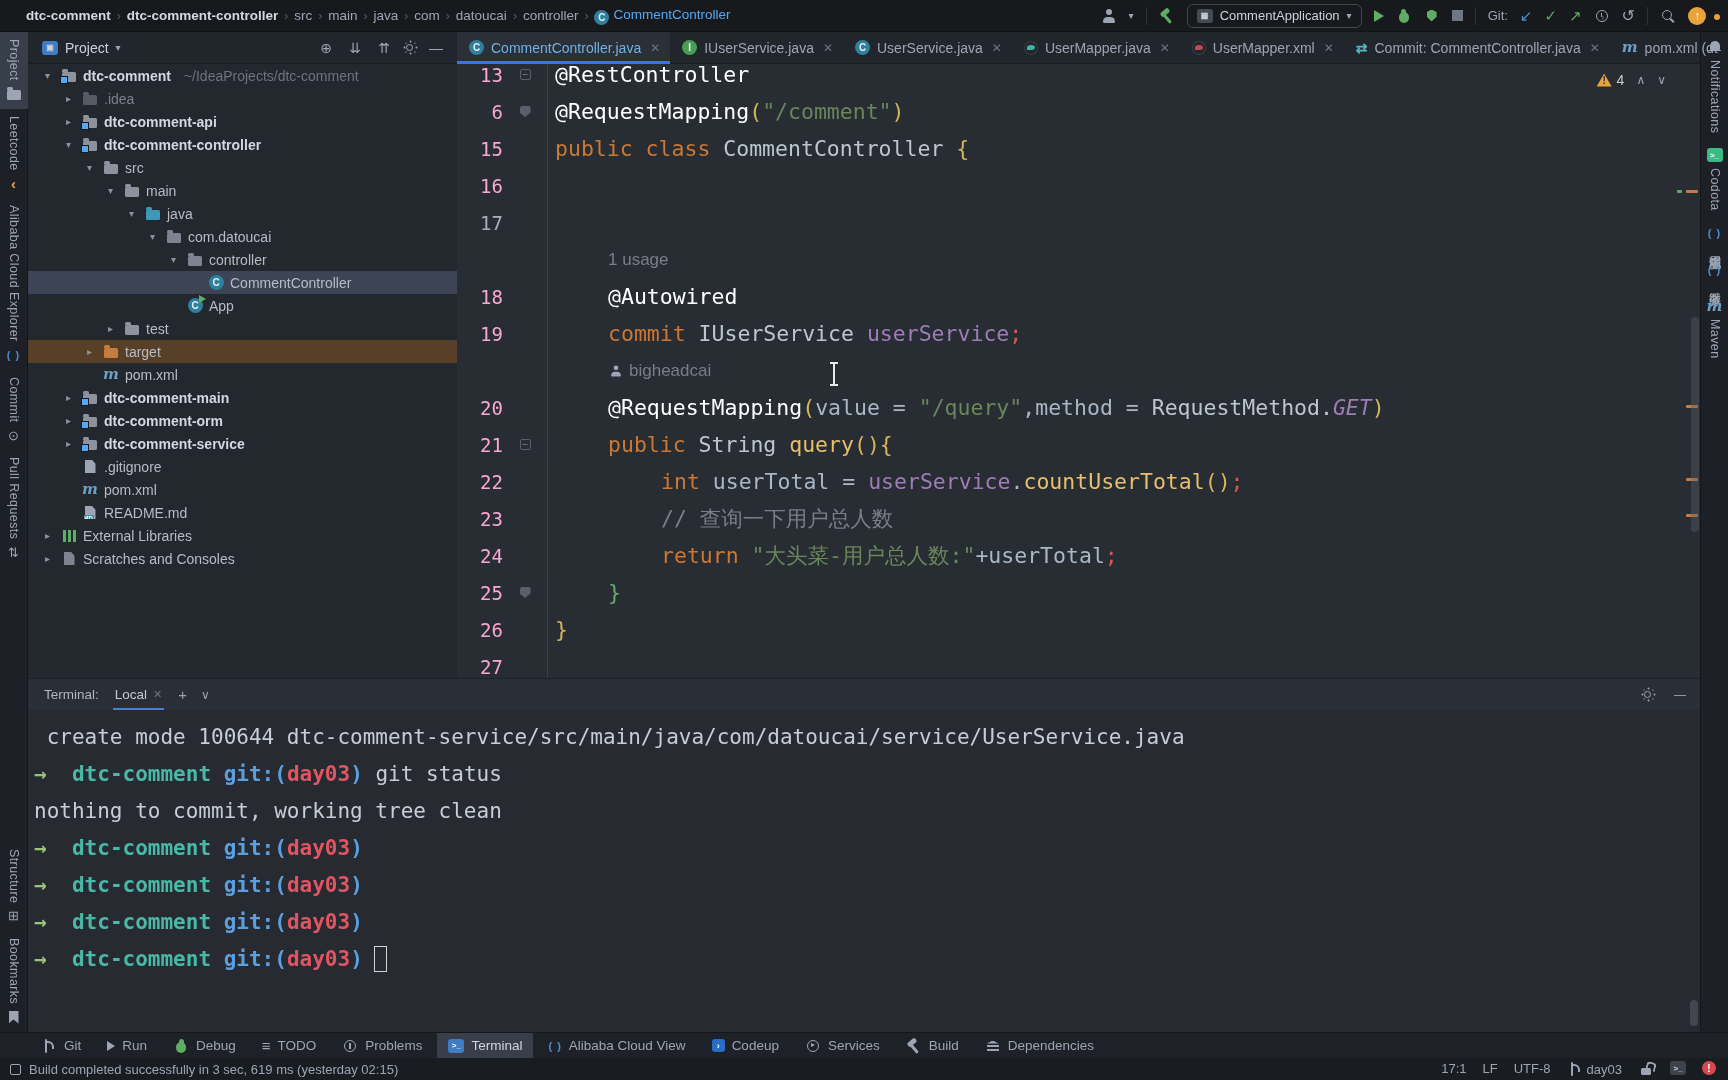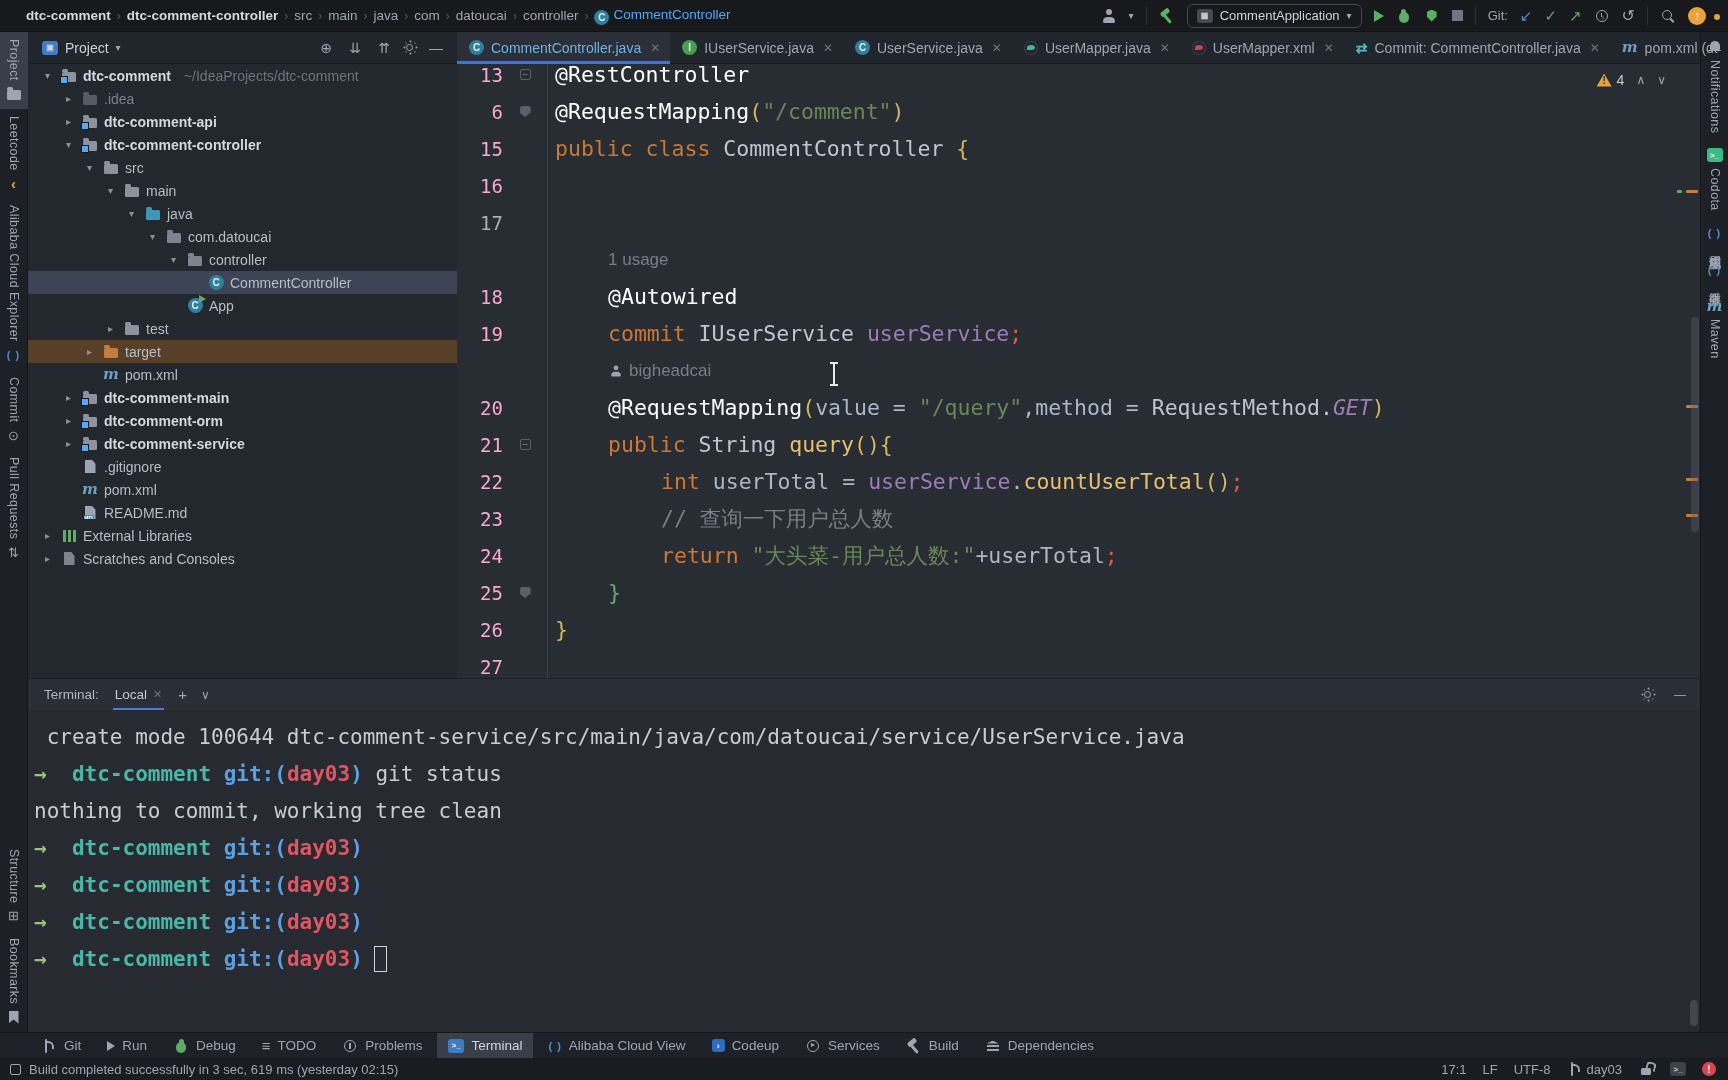"17:1" .sb-right { align-items: center -> none }
